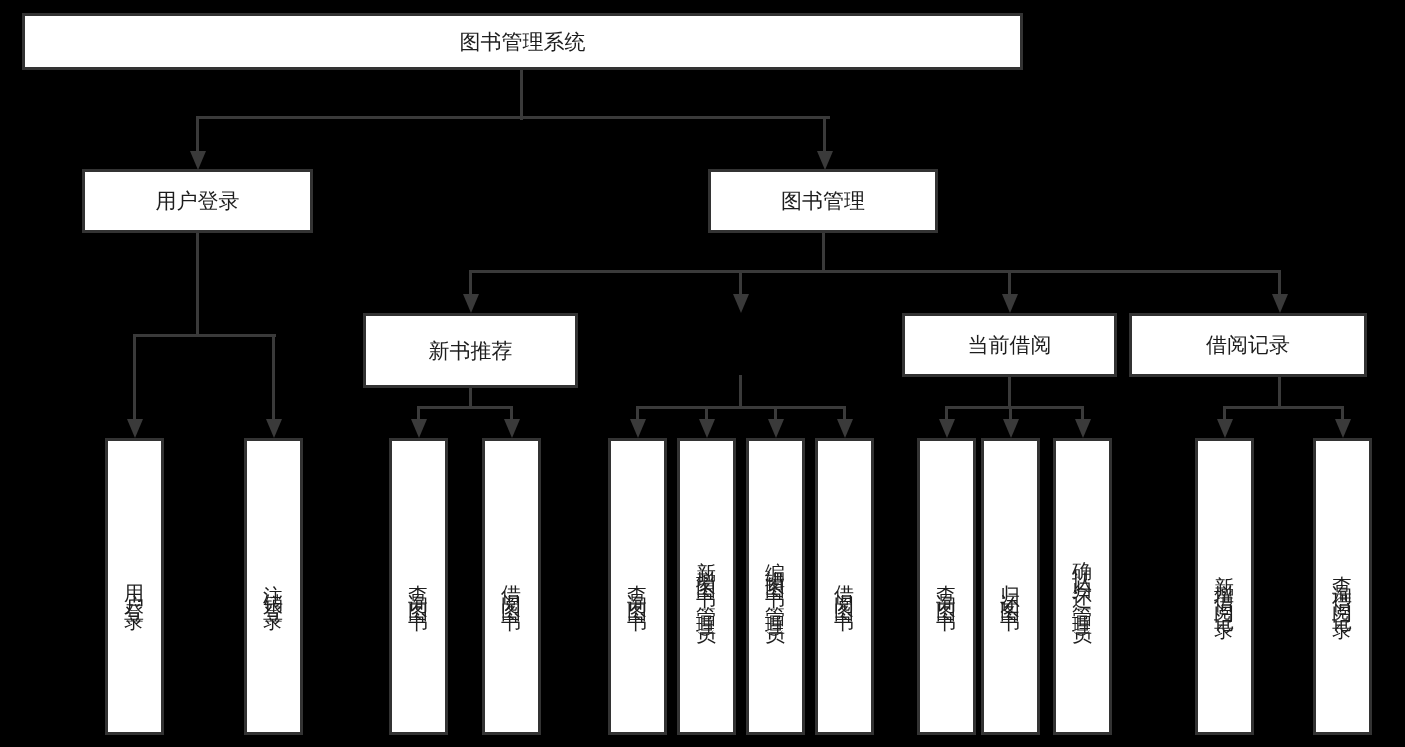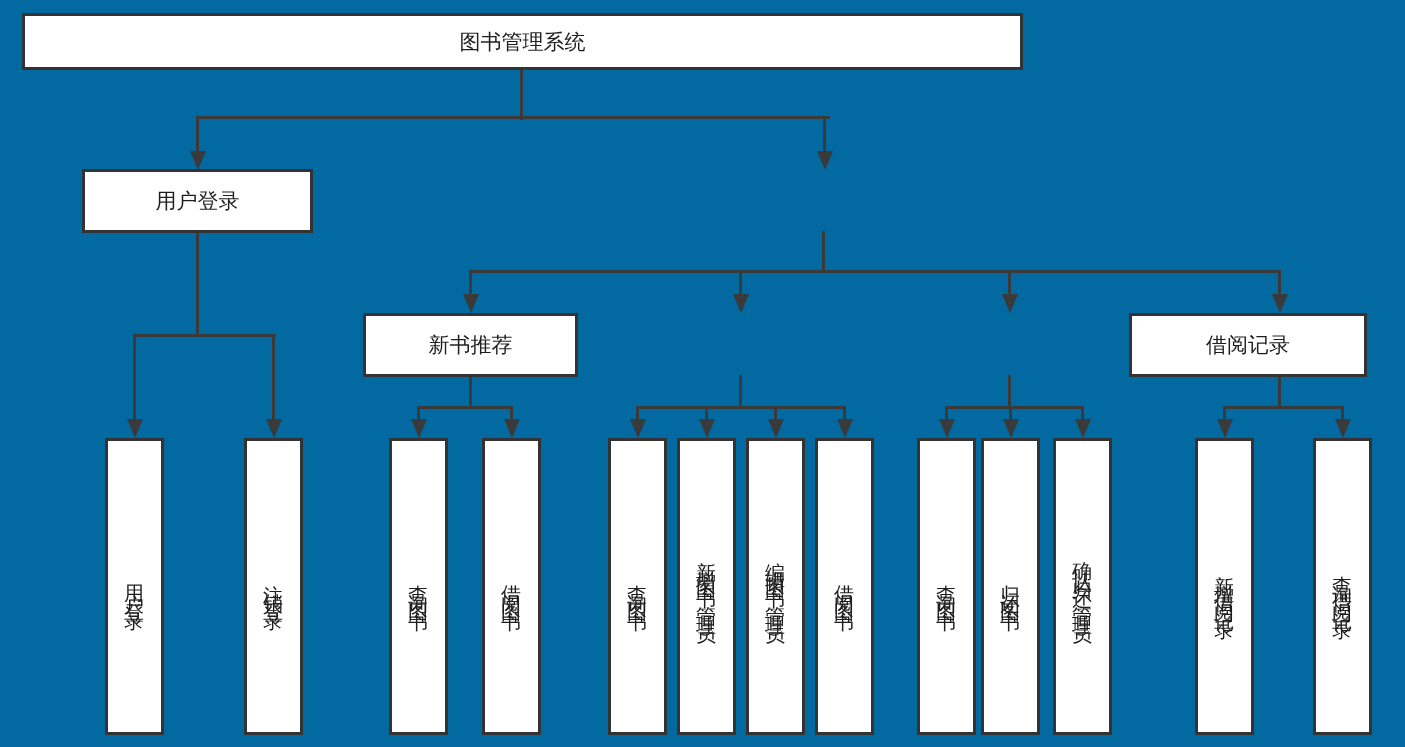"图书管理系统" .stage { background: #0369a1 -> #000000 }
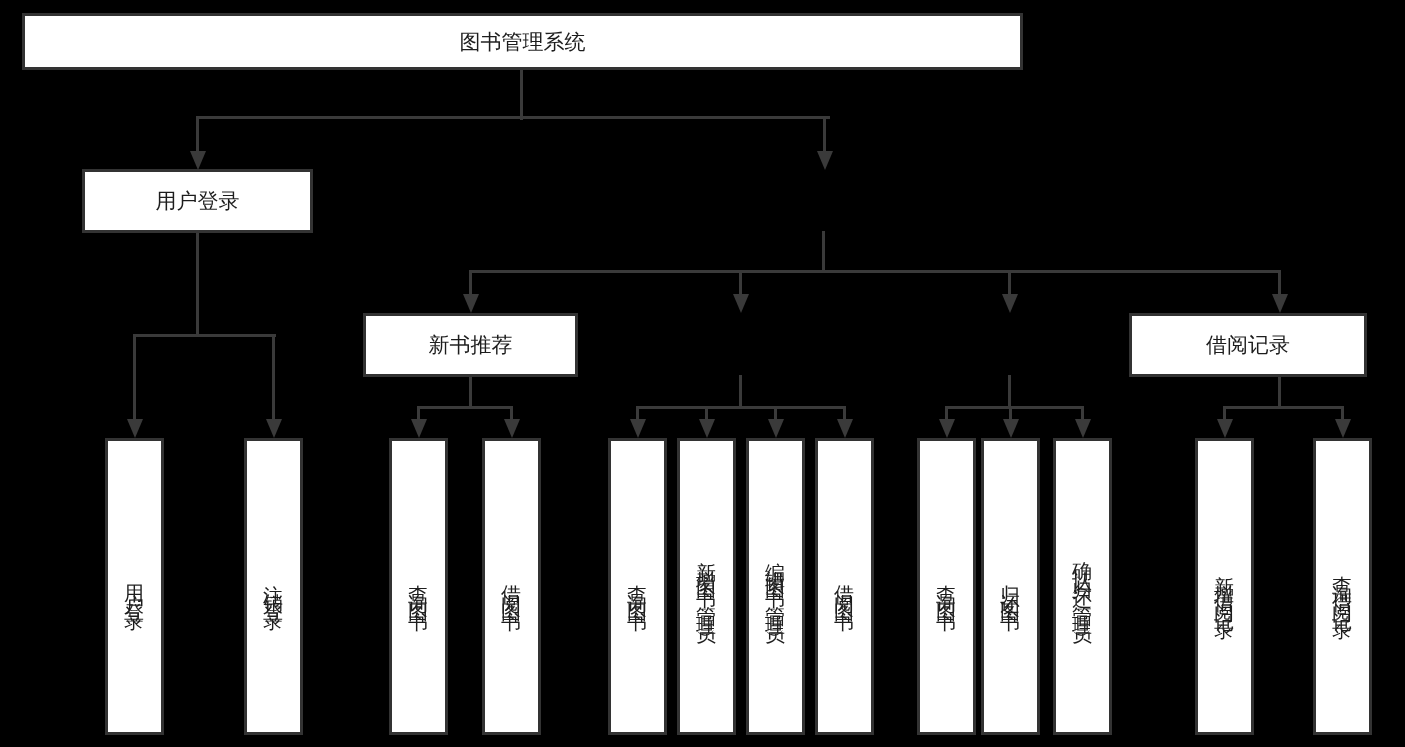"图书管理" div.box { html: none -> <div> <span>图书管理</span> </div> }
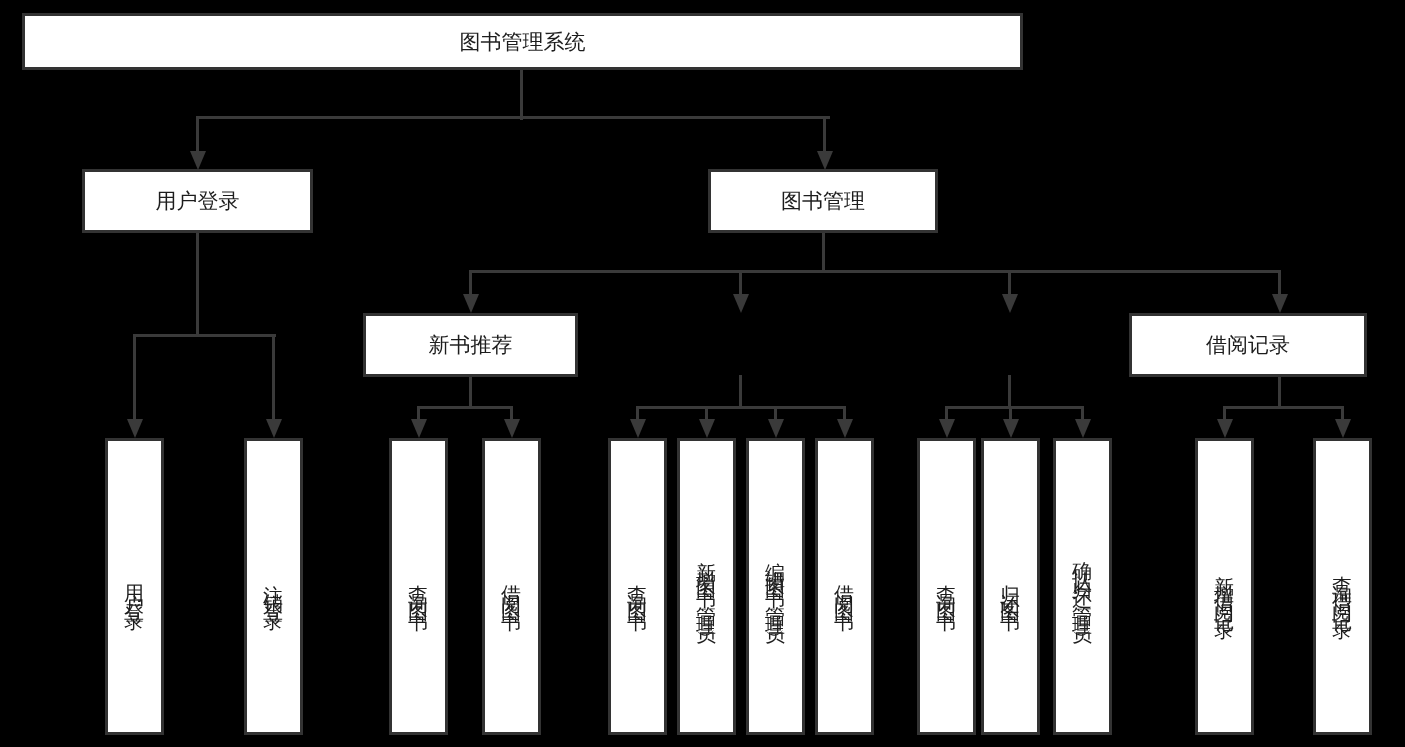"新书推荐" div.box { height: 64px -> 75px }
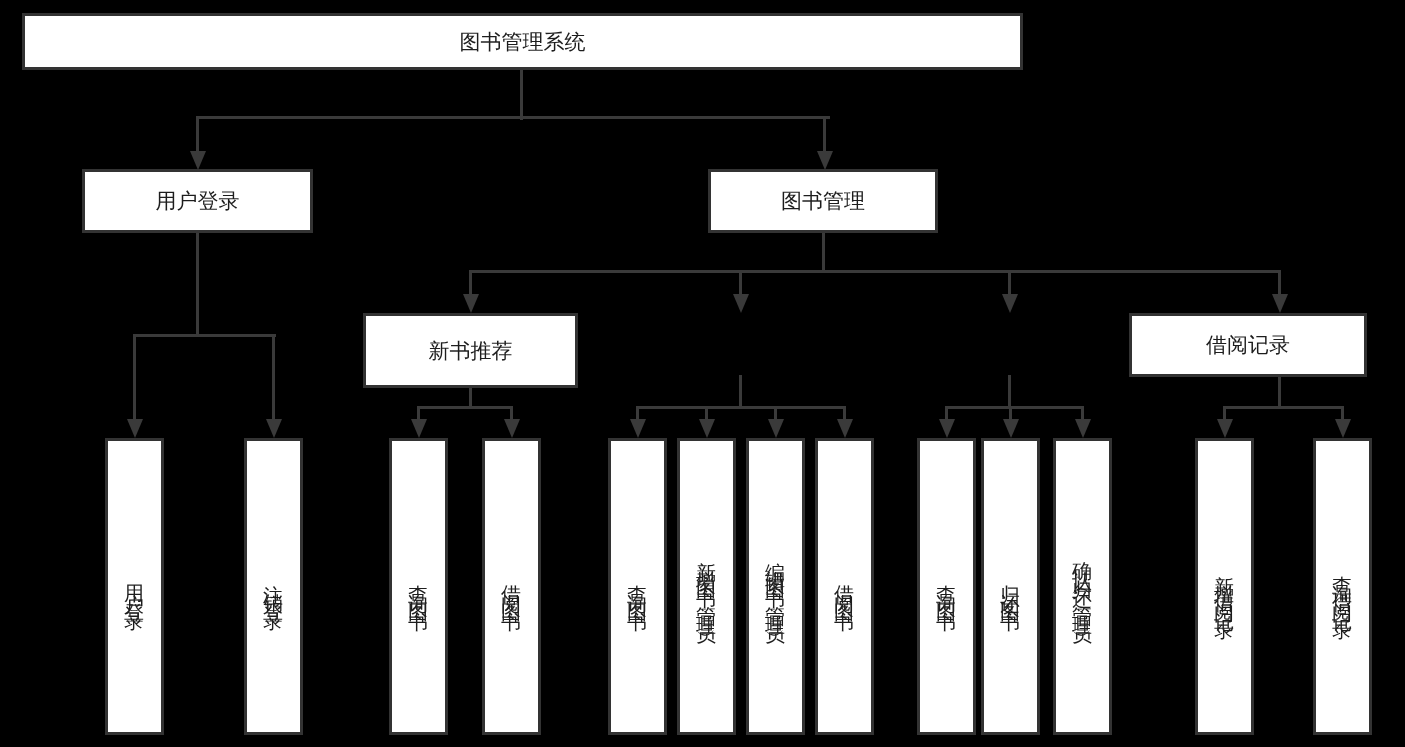"当前借阅" div.box { html: none -> <div> <span>当前借阅</span> </div> }
